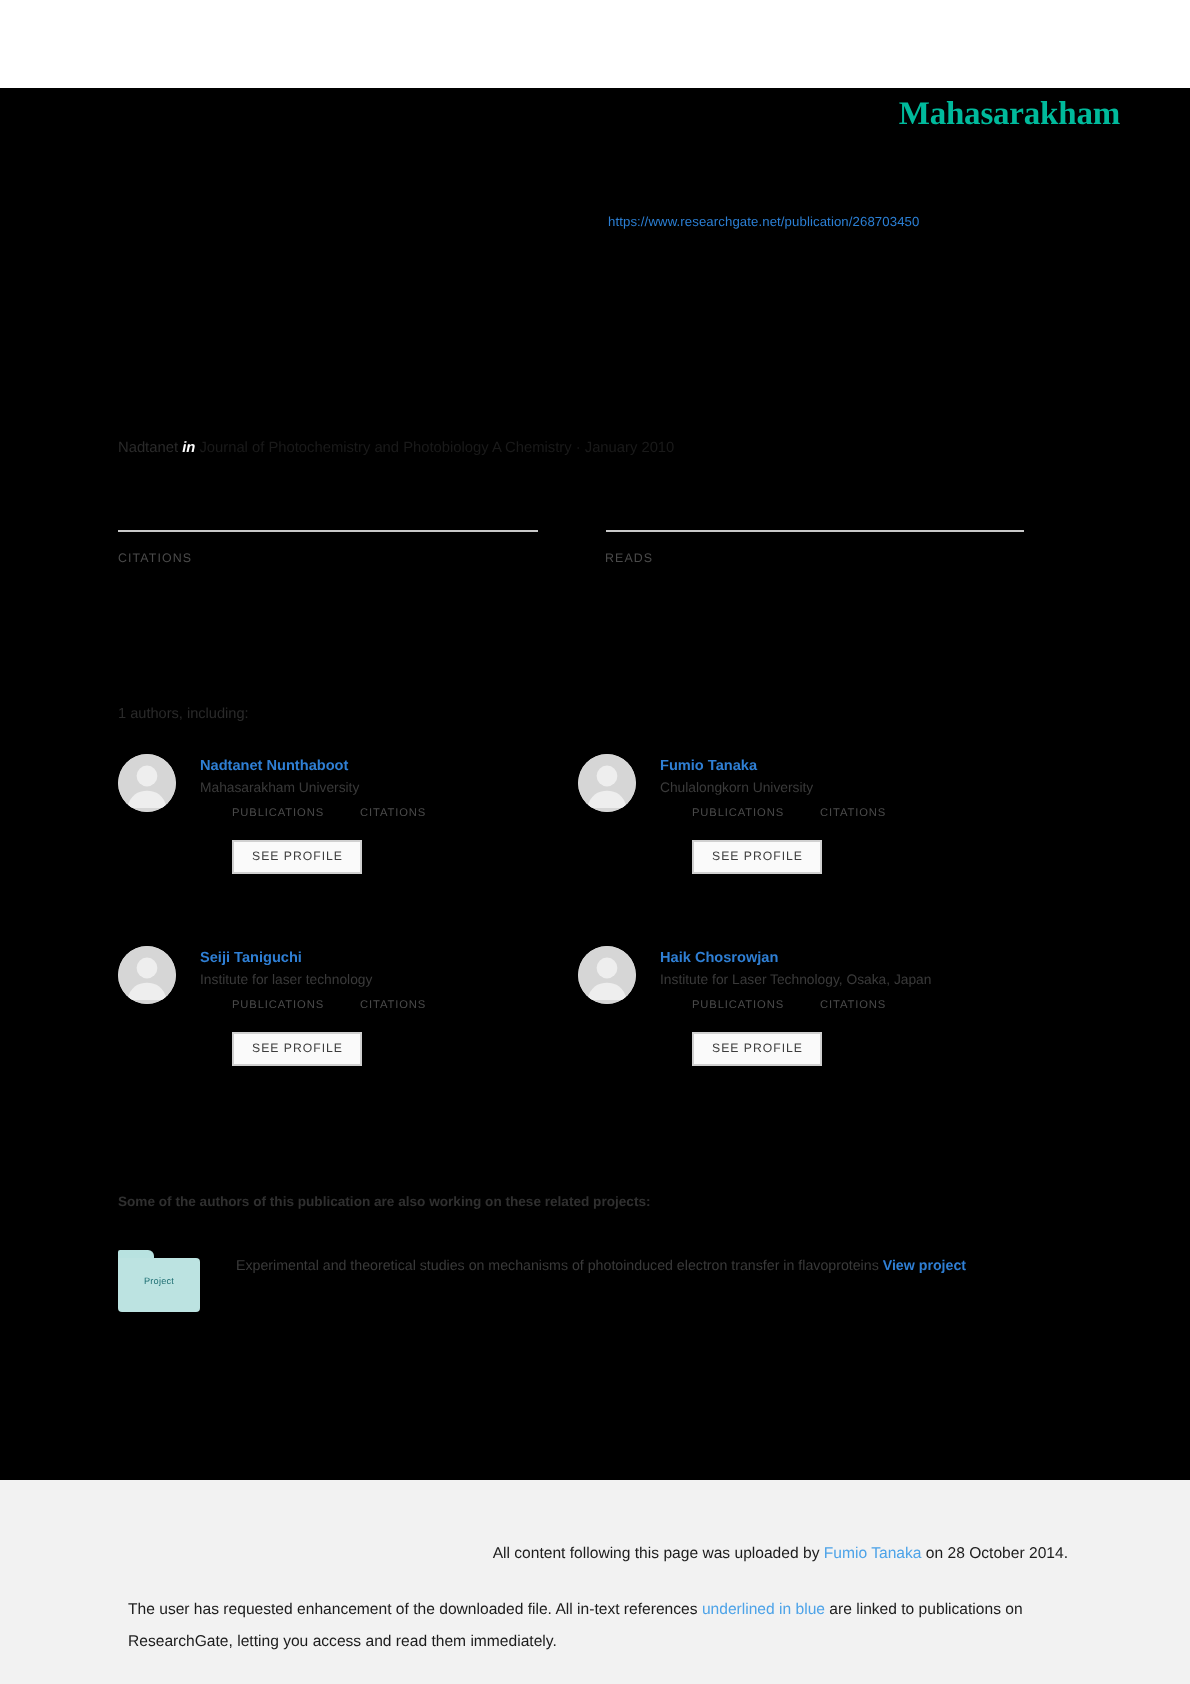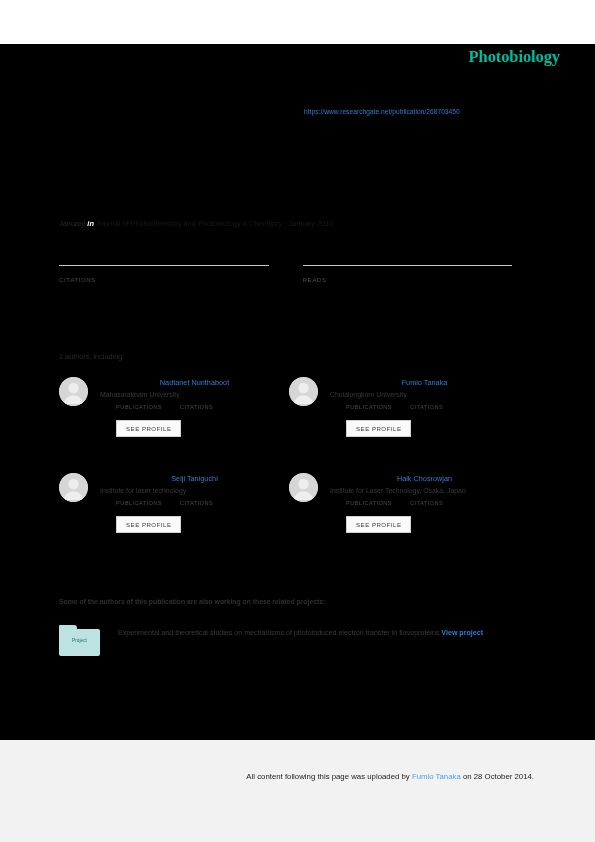"Photobiology" div.rg-logo { text: Photobiology -> Mahasarakham }
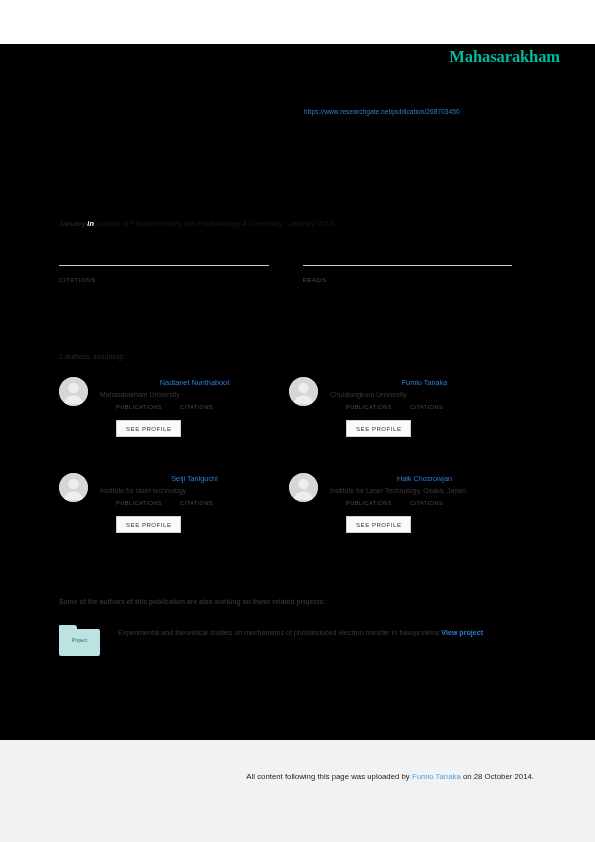"January" span { text: January -> Nadtanet }
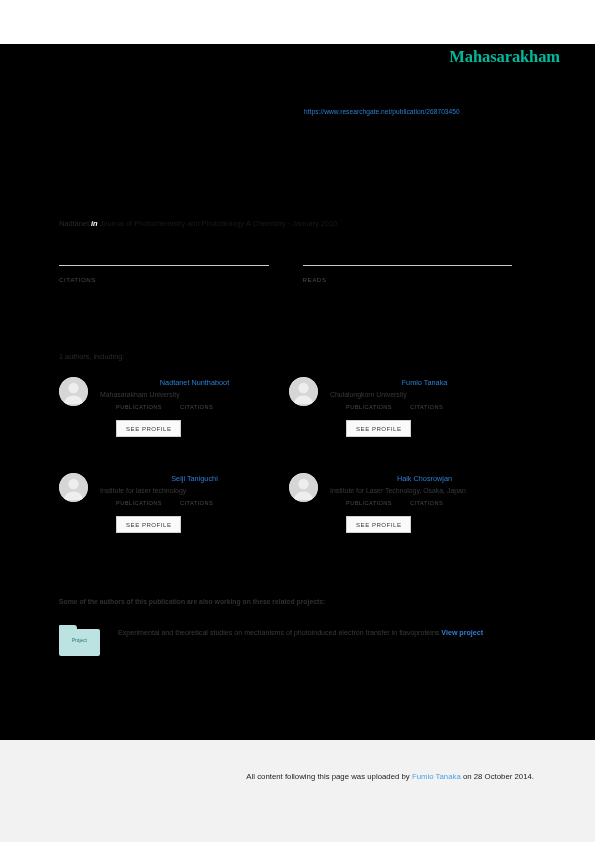"Nadtanet Nunthaboot" .author-name { font-weight: normal -> bold; text-align: center -> none }
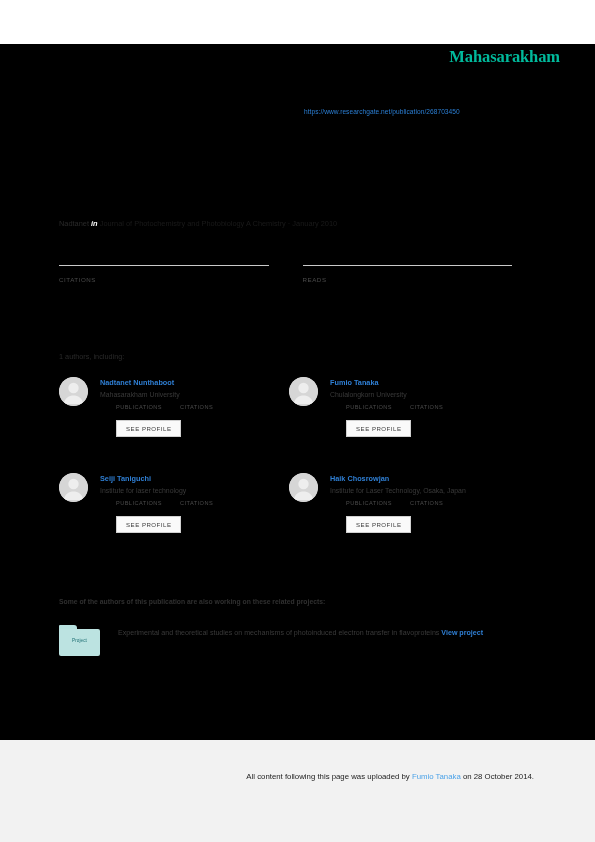"The user has requested enhancement" div.footer-line-2 { html: none -> <div> <span>The user has requested enhancement of the downloaded file. All in-text references </span><span>underlined in blue</span><span> are linked to publications on ResearchGate, letting you access and read them immediately.</span> </div> }
